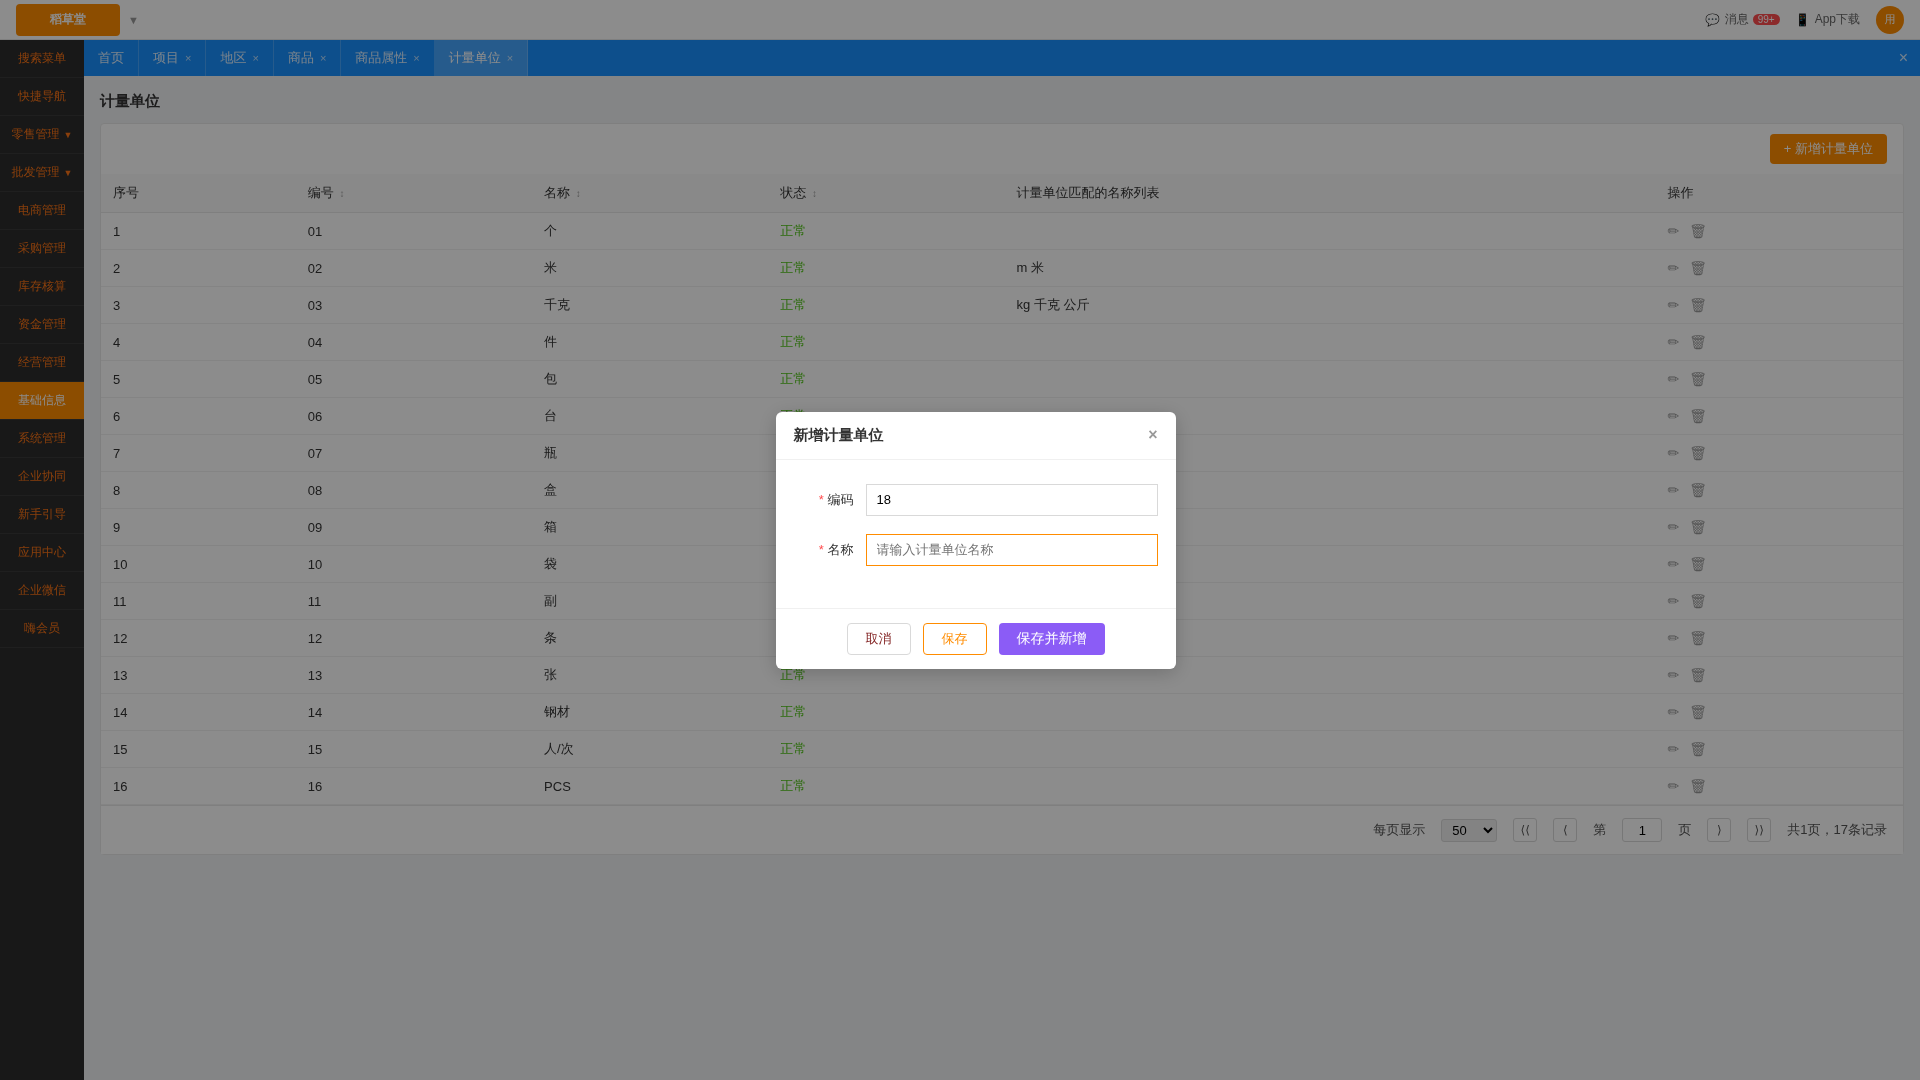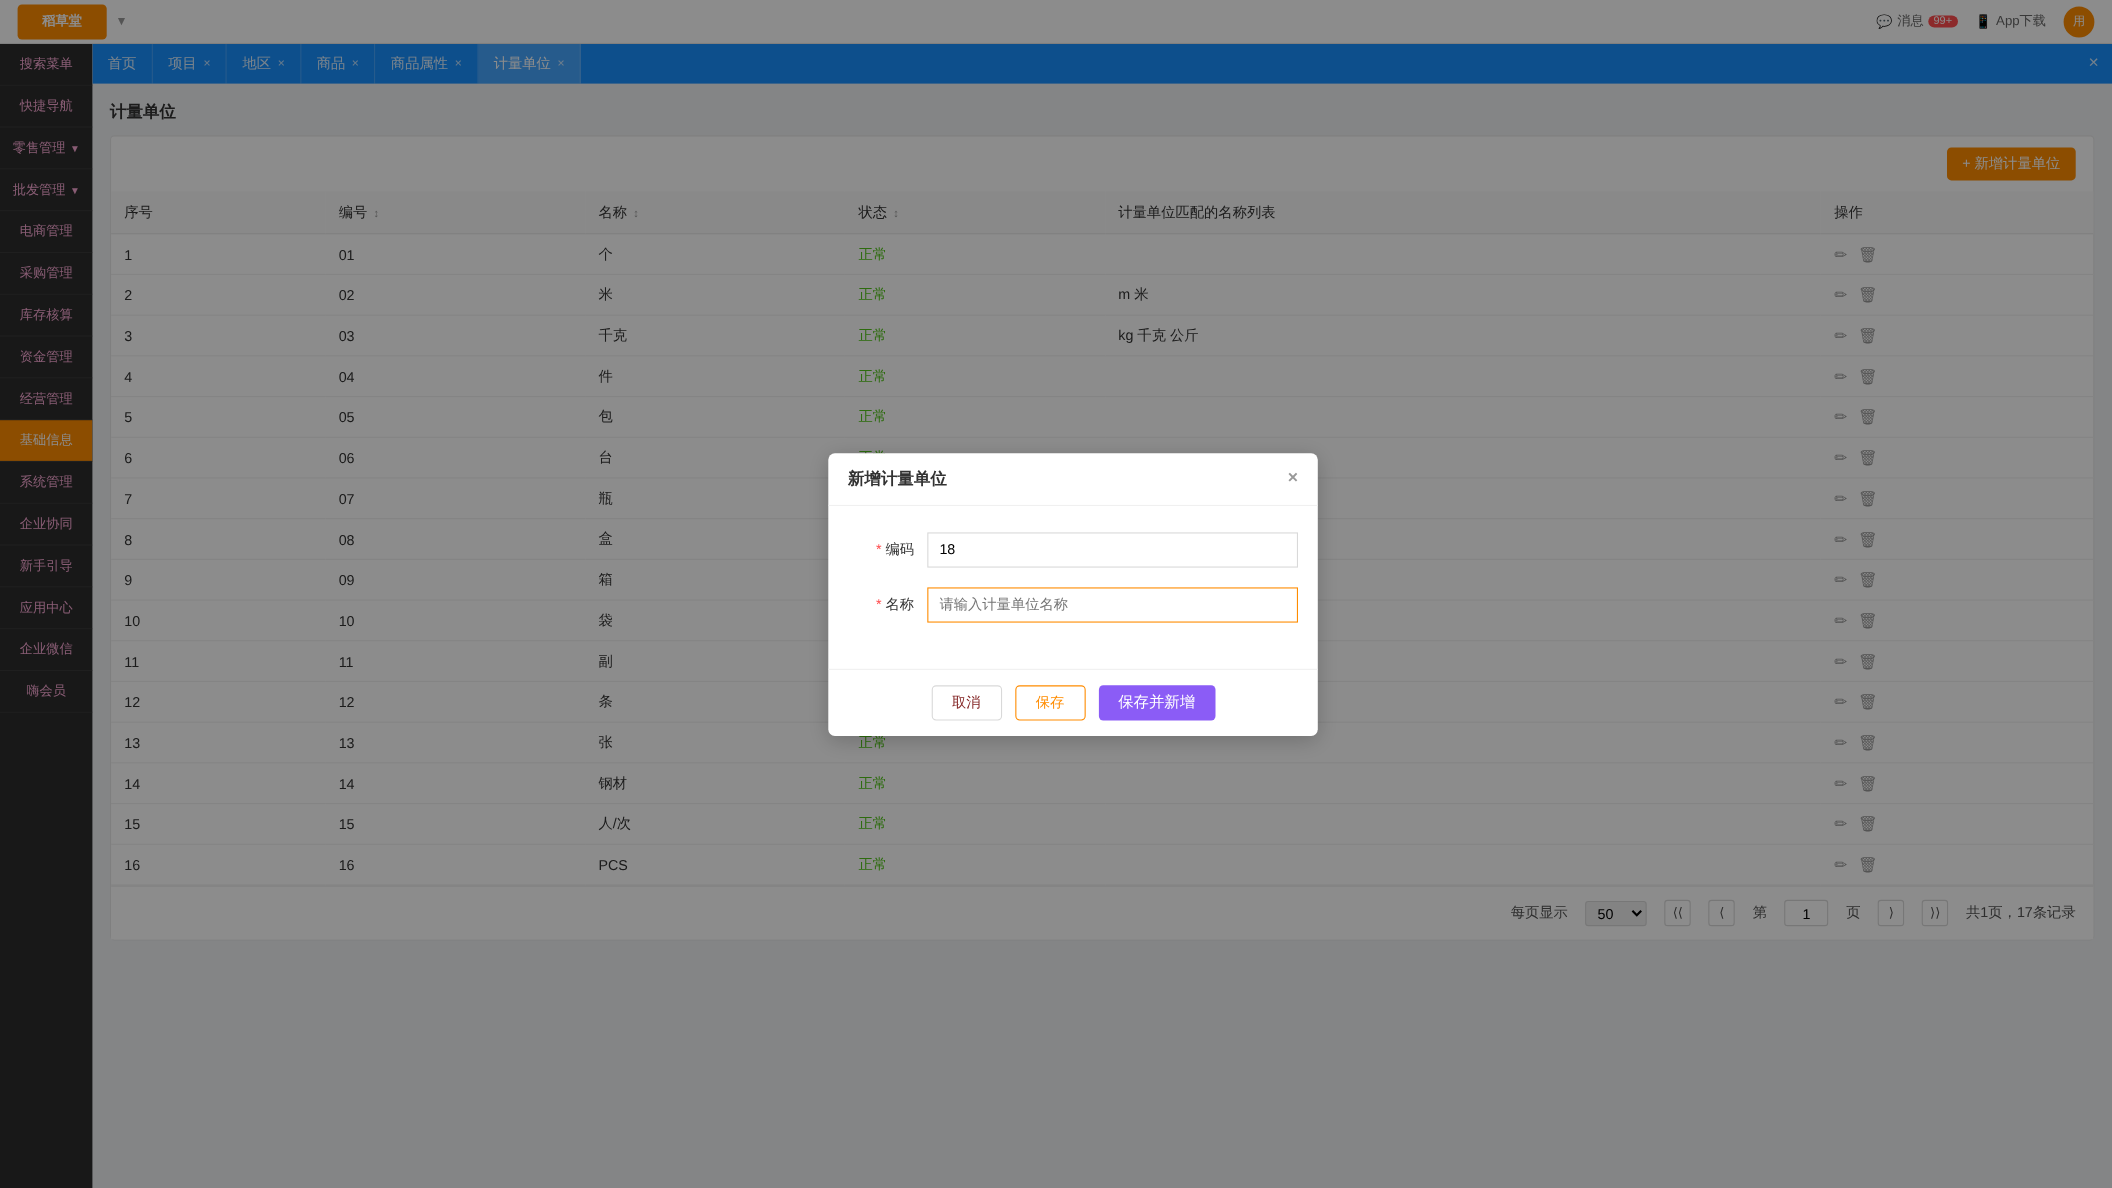"稻草堂" .logo-box { width: 81px -> 104px }
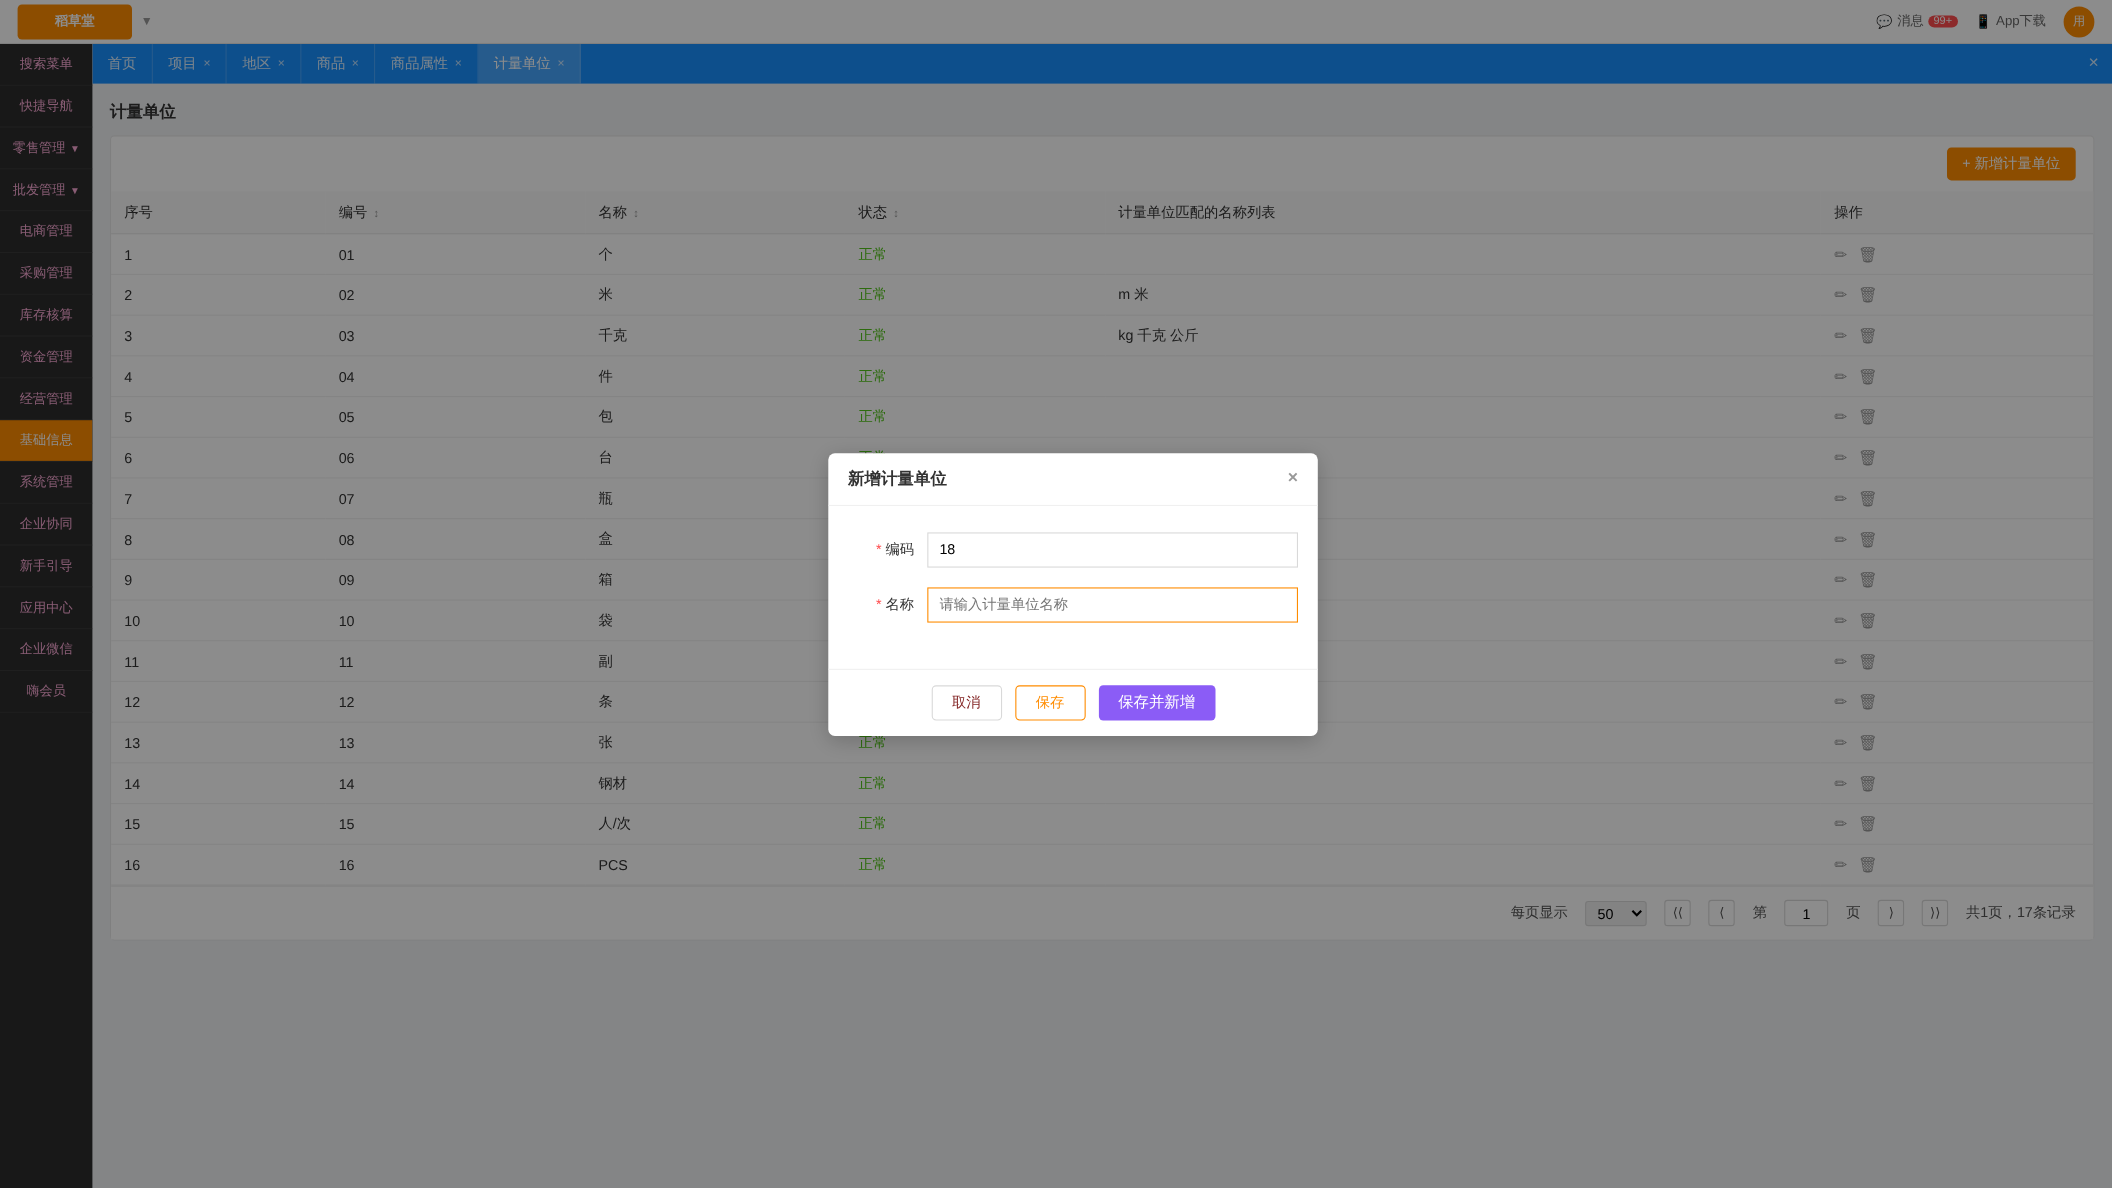"搜索菜单" .sidebar-item { color: #f9a8d4 -> #f97316 }
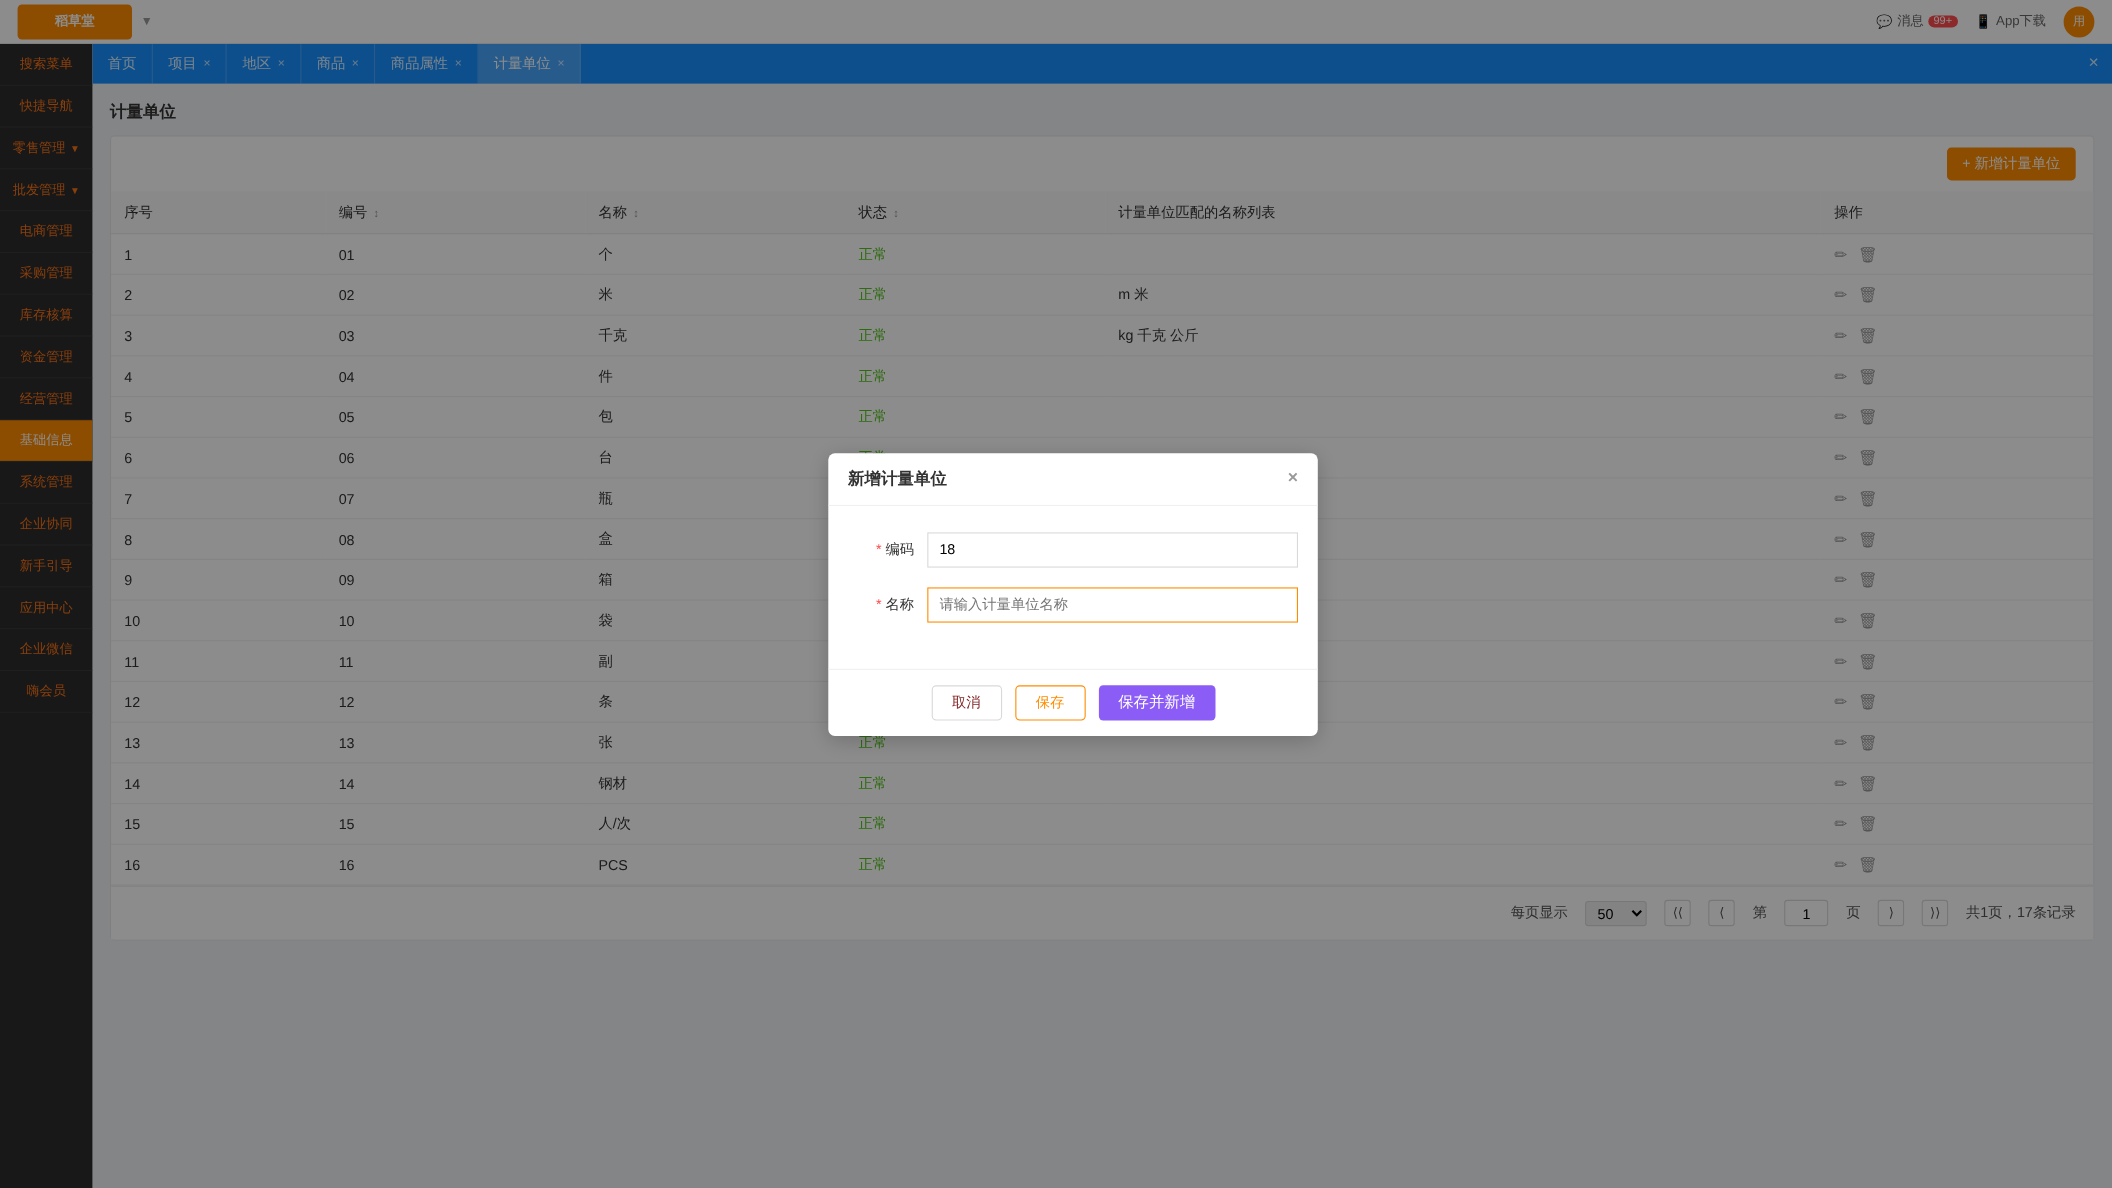"新增计量单位" .modal { width: 445px -> 400px }
